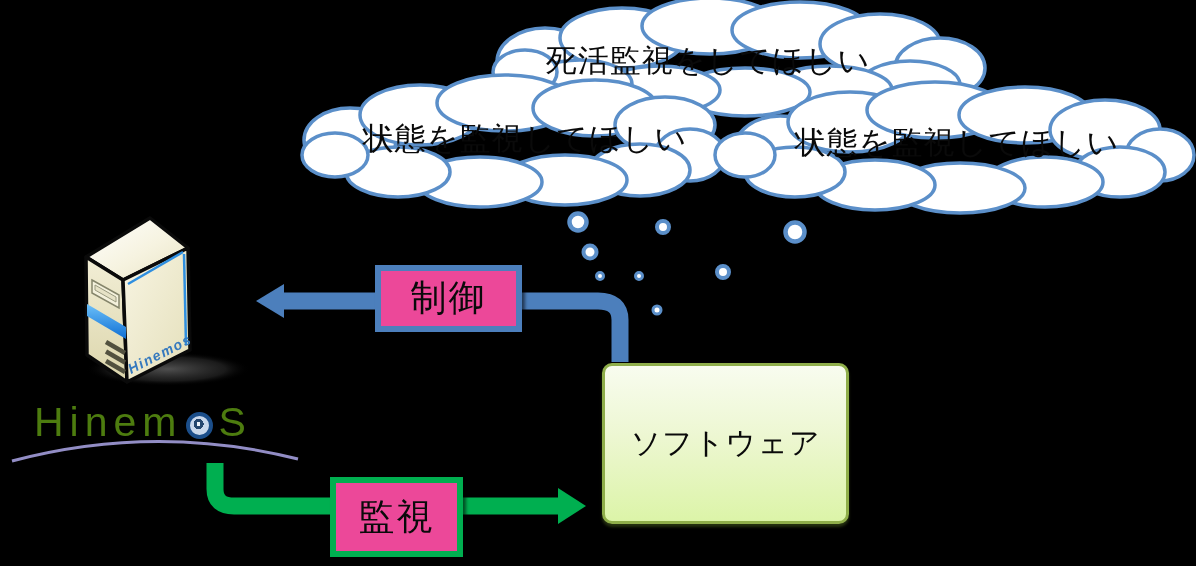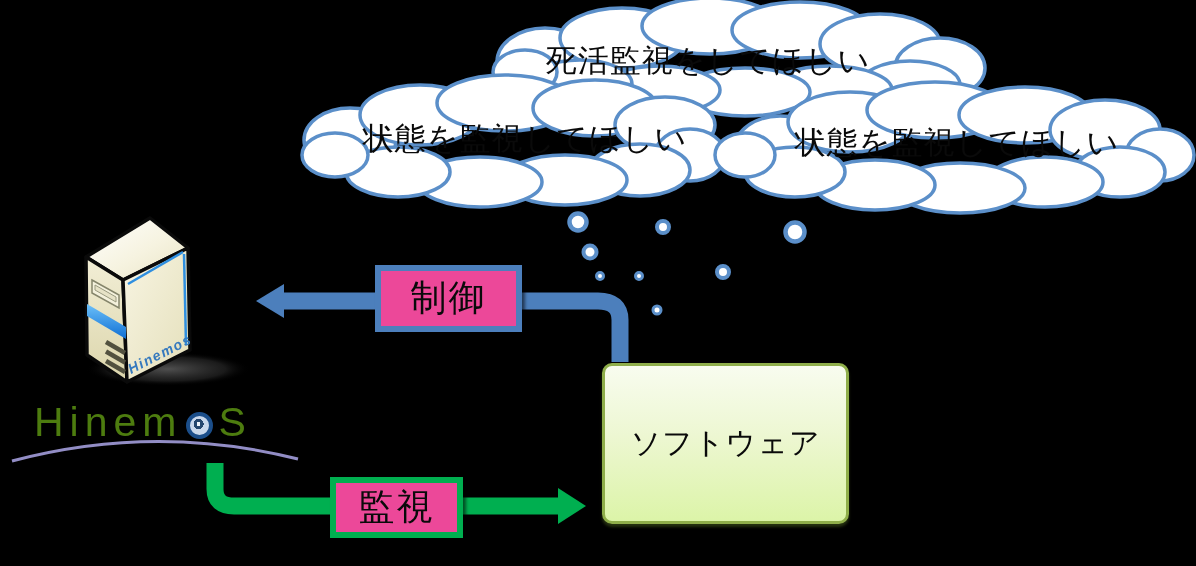"監視" #label-monitor { height: 61px -> 80px }
